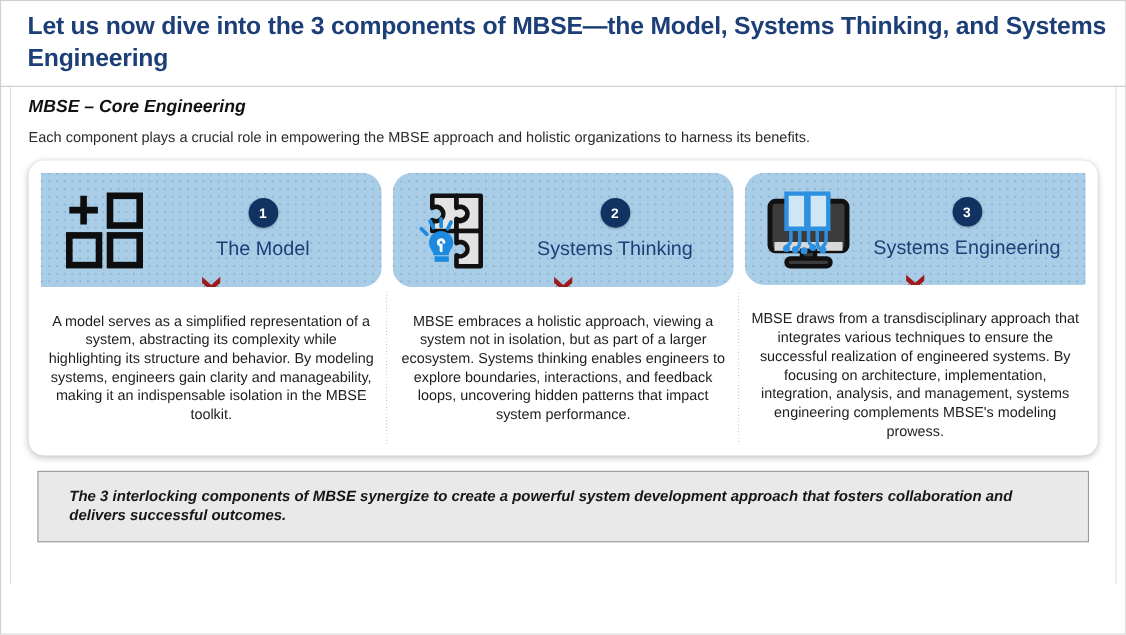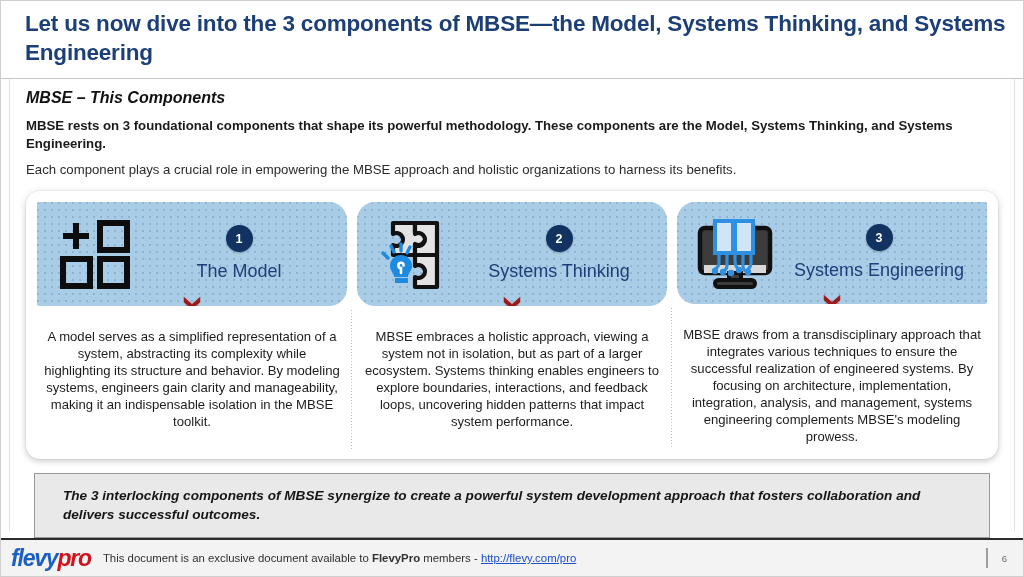"MBSE – This Components" div.section-heading { text: This Components -> Core Engineering }
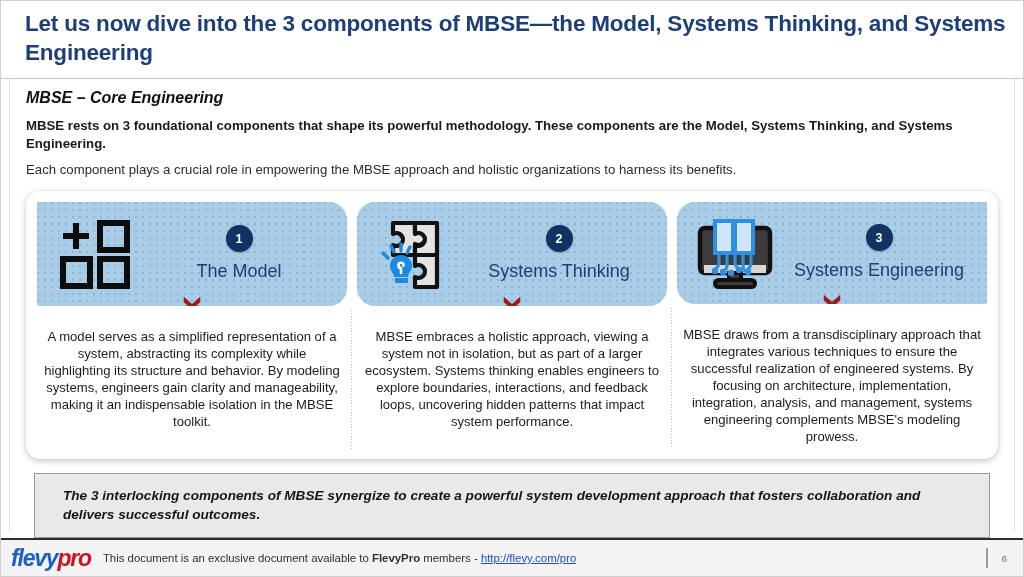"MBSE rests on 3 foundational" div.lead-bold { html: <div>MBSE rests on 3 foundational components that shape its powerful methodology. These components are the Model, Systems Thinking, and Systems Engineering.</div> -> none }
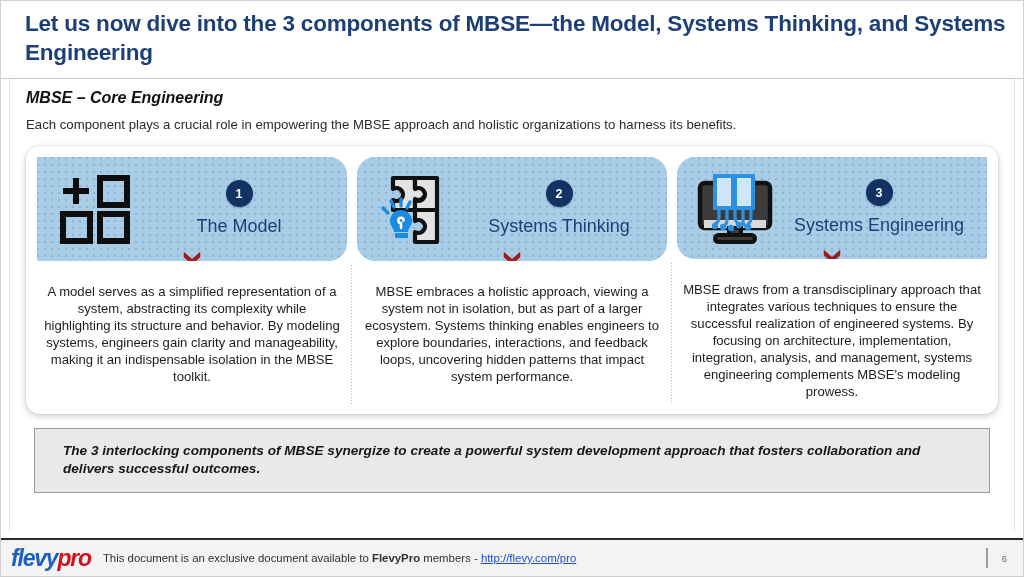"flevypro" div.footer { html: <div> <div><span>flevy</span><span>pro</span></div> <div><span>This document is an exclusive document available to </span><b>FlevyPro</b><span> members - </span><a>http://flevy.com/pro</a></div> <div> <div></div> <div>6</div> </div> </div> -> none }
